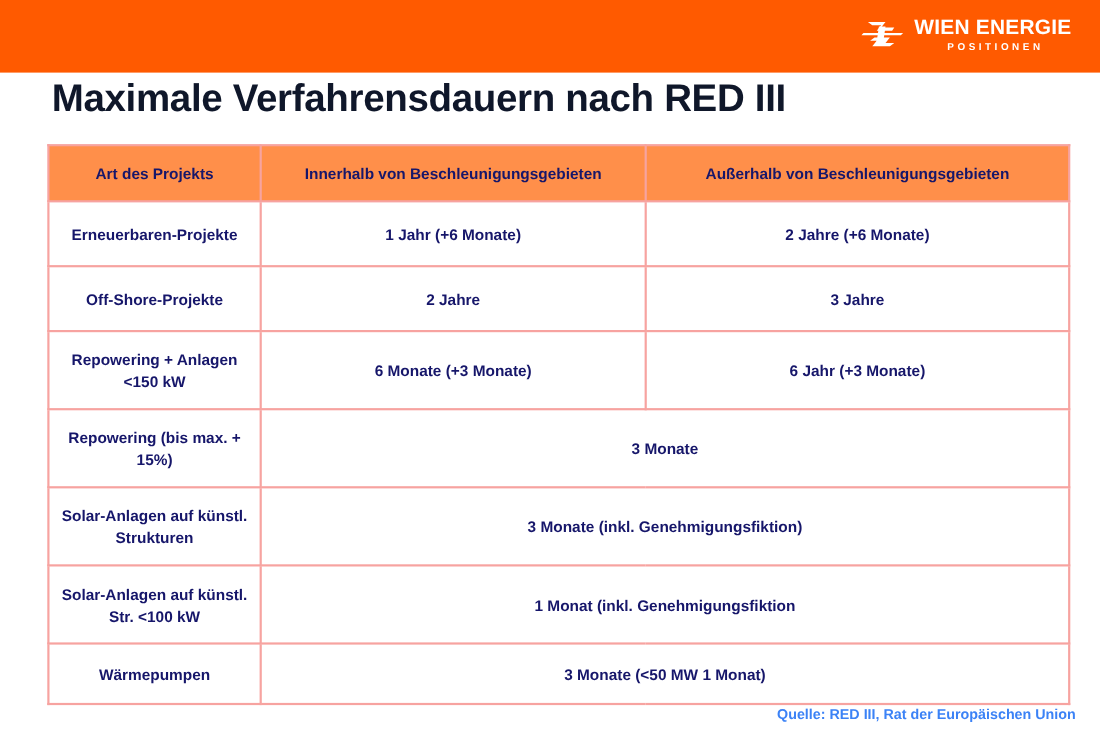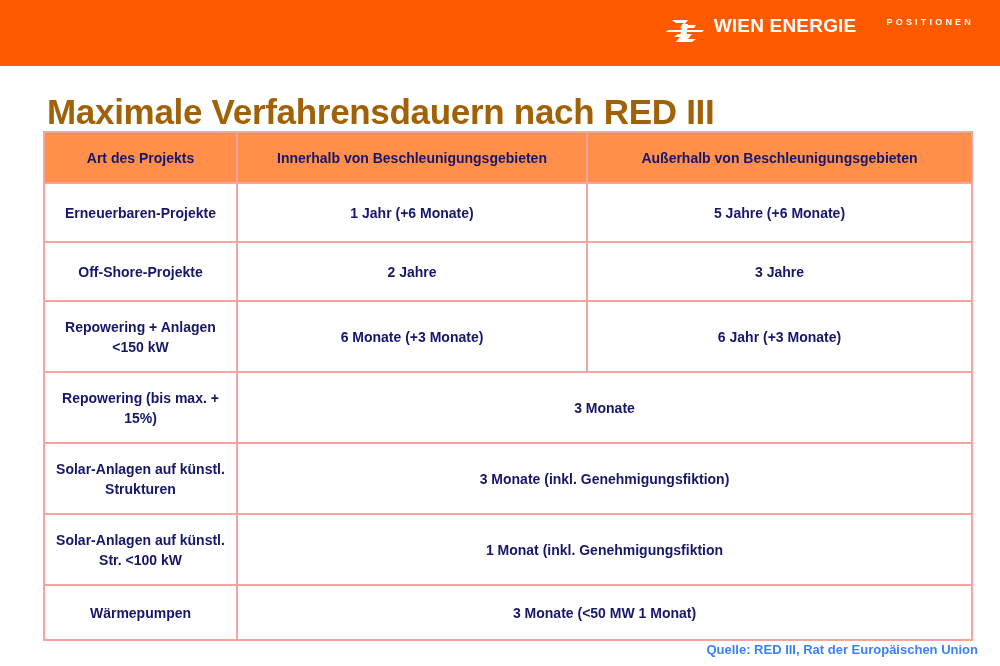"WIEN ENERGIE" .logo-text { flex-direction: row -> column }
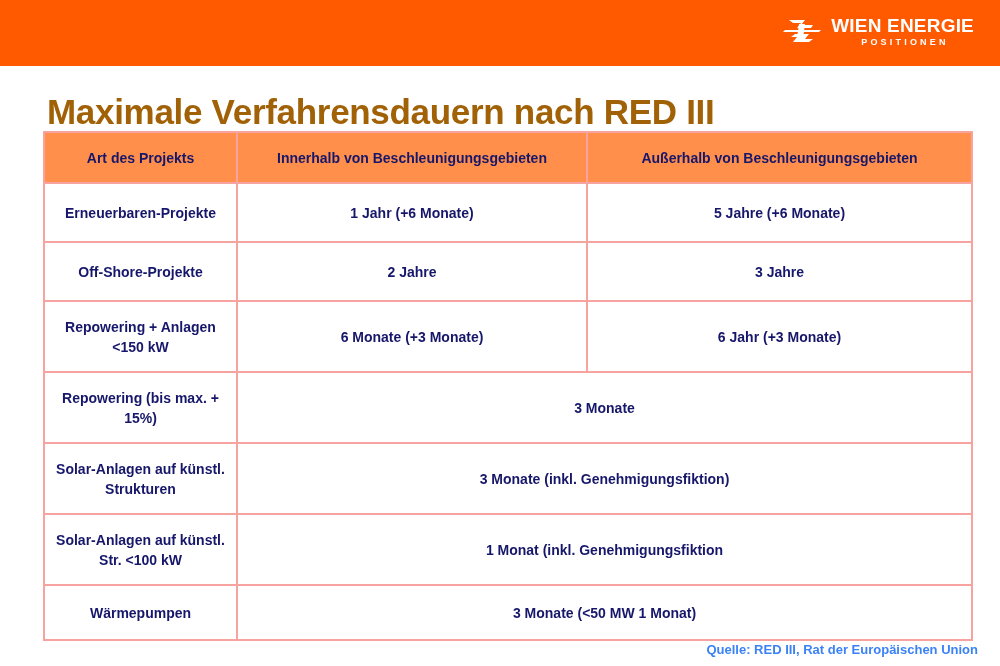"Maximale Verfahrensdauern nach RED III" .title { color: #a16207 -> #0f172a; top: 92px -> 70px }
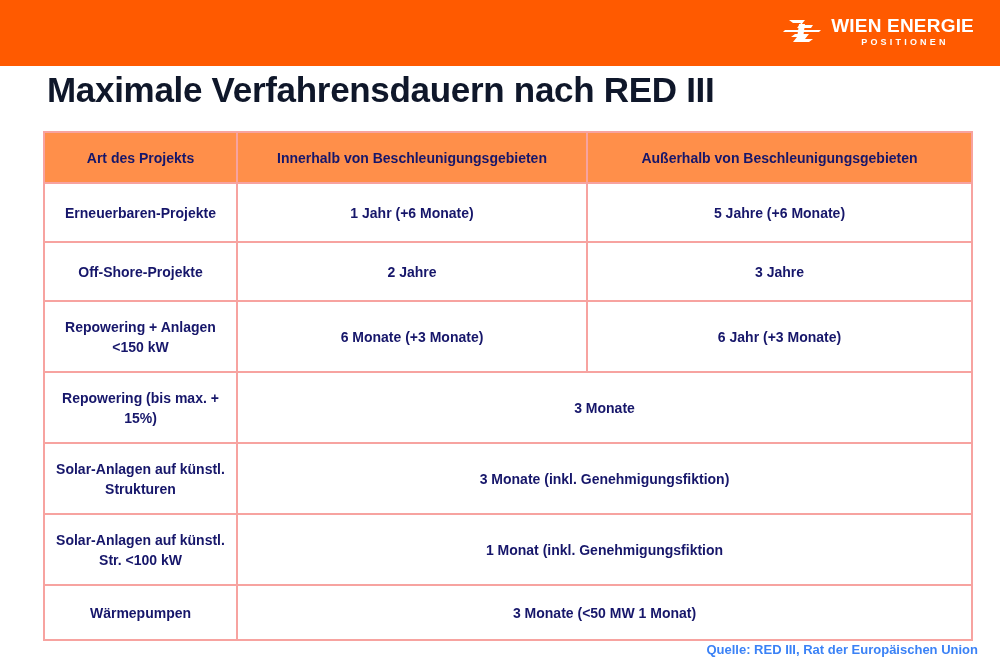"5 Jahre (+6 Monate)" td { text: 5 -> 2 }
